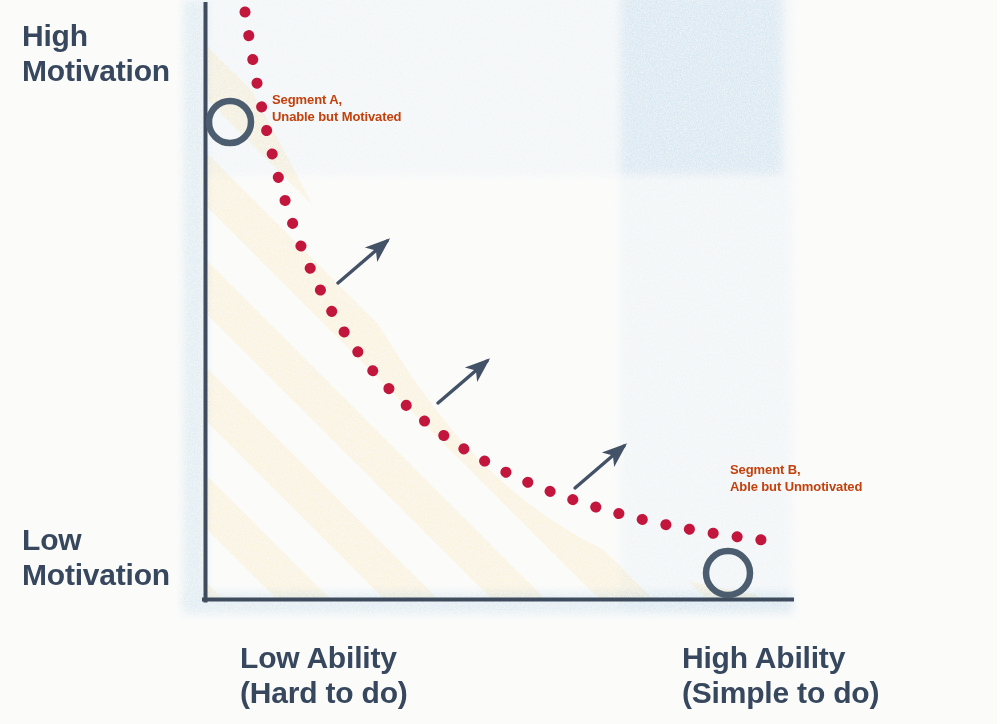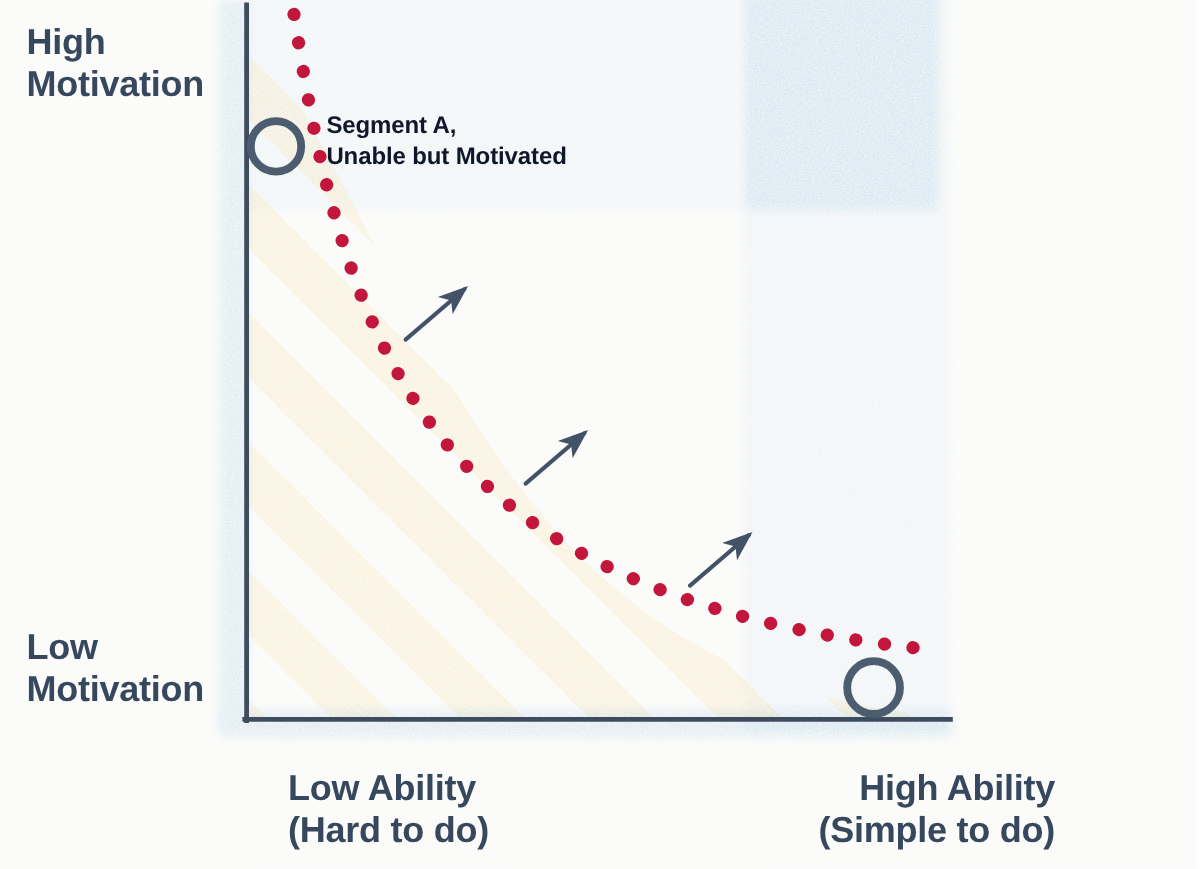"Segment A," .callout { color: #0f172a -> #c2410c; font-size: 20px -> 13px }
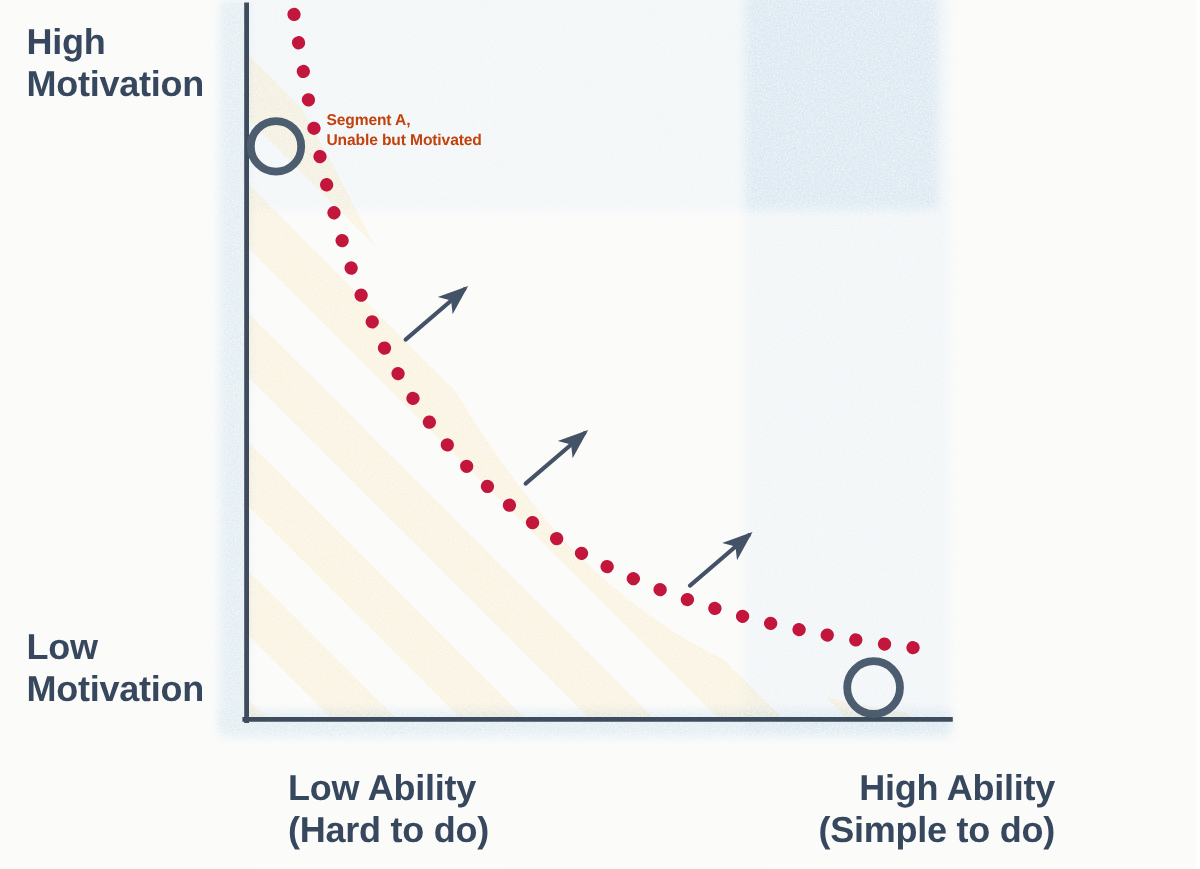"Segment B," div.callout { html: none -> <div>Segment B, Able but Unmotivated</div> }
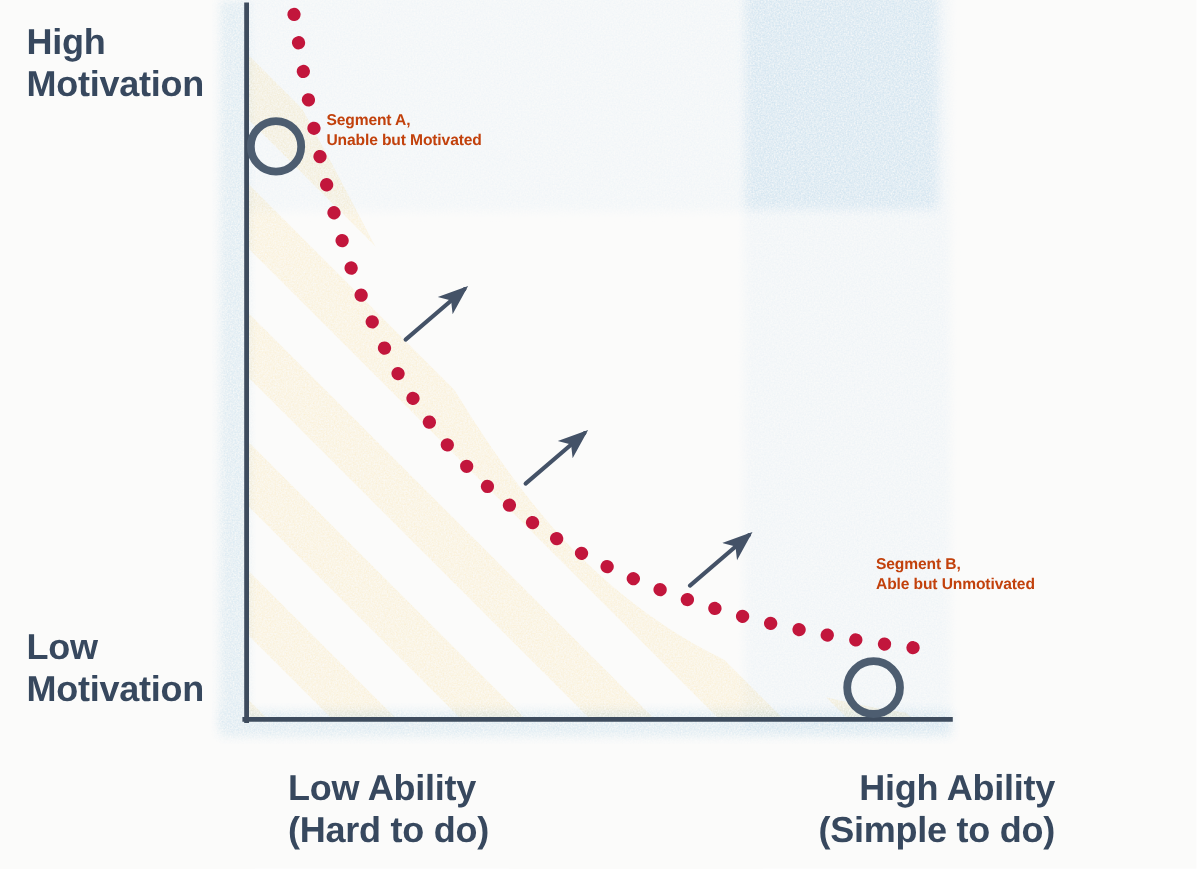"High Ability" #lbl-high-ability { text-align: right -> none }
